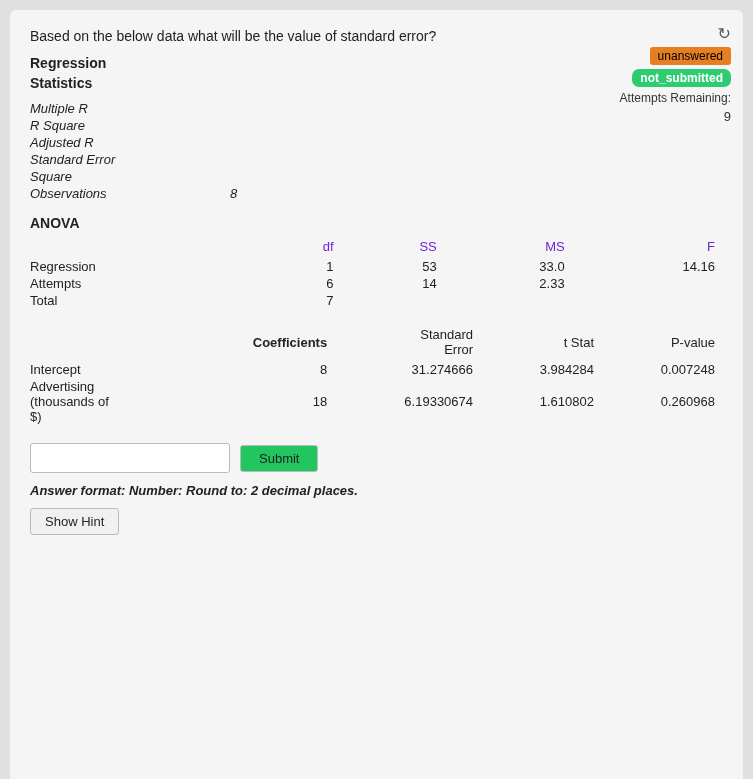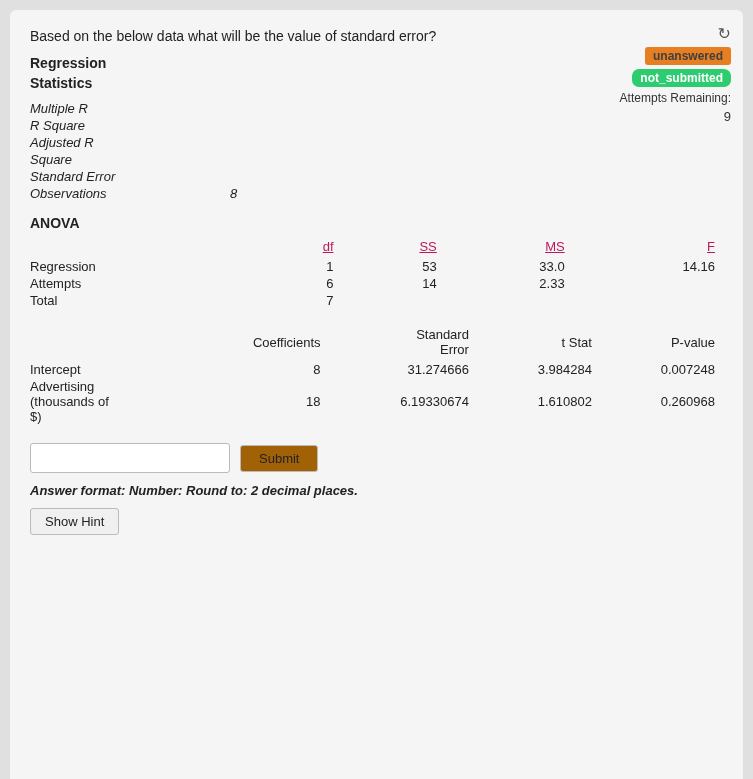"unanswered" .badge-unanswered { color: #404040 -> #000000; font-weight: bold -> normal }
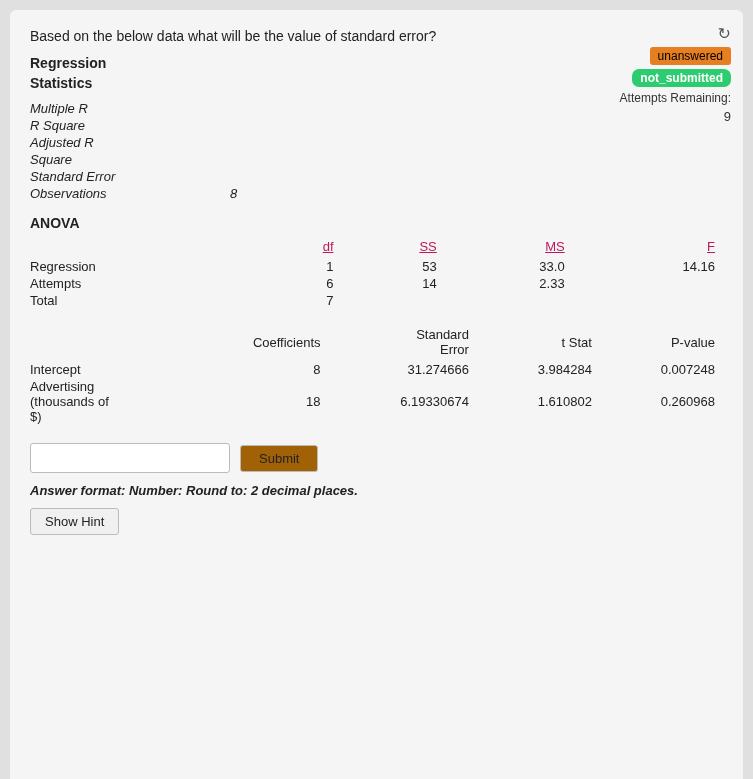"Square" div.stats-row { order: before "Standard Error" -> after "Standard Error" }
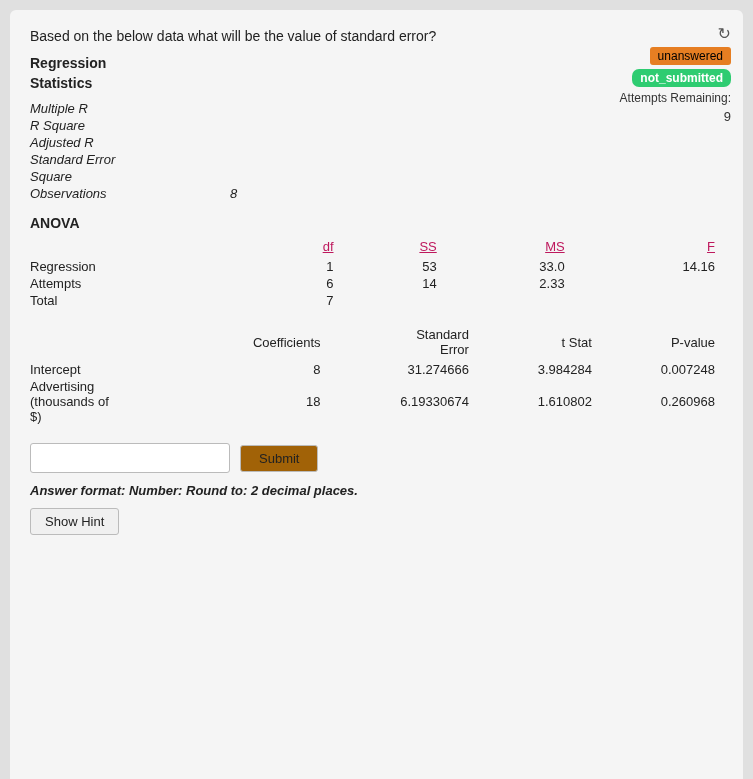"df" .anova-table th { color: #be185d -> #6d28d9; text-decoration: underline -> none }
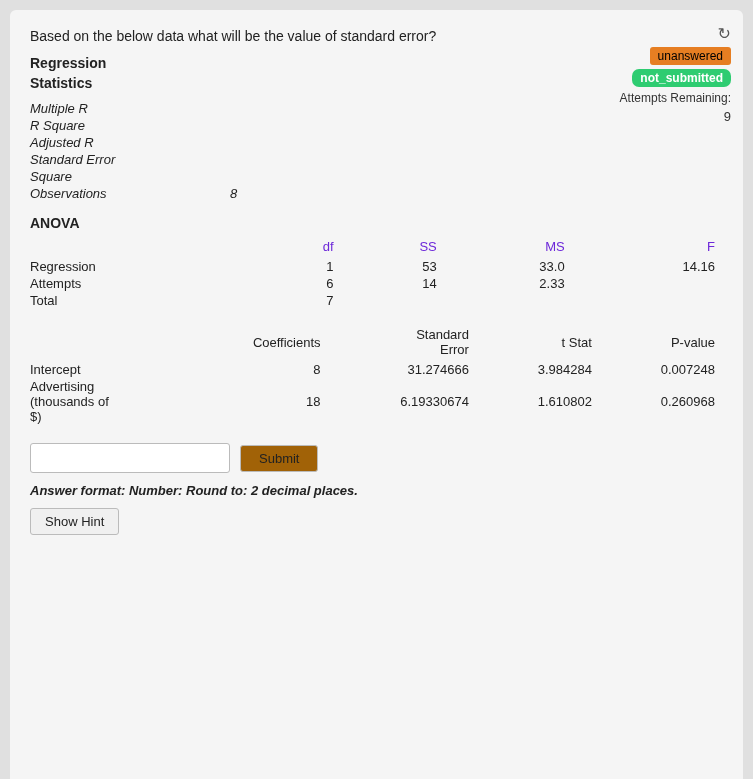"Coefficients" .coeff-table th { font-weight: normal -> bold }
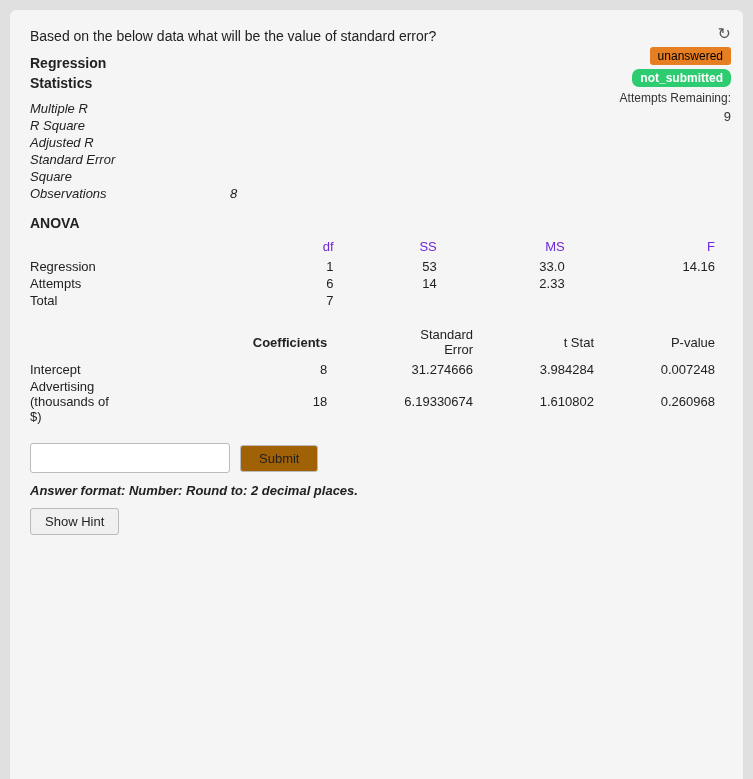"Submit" .submit-btn { background: #a16207 -> #22c55e }
